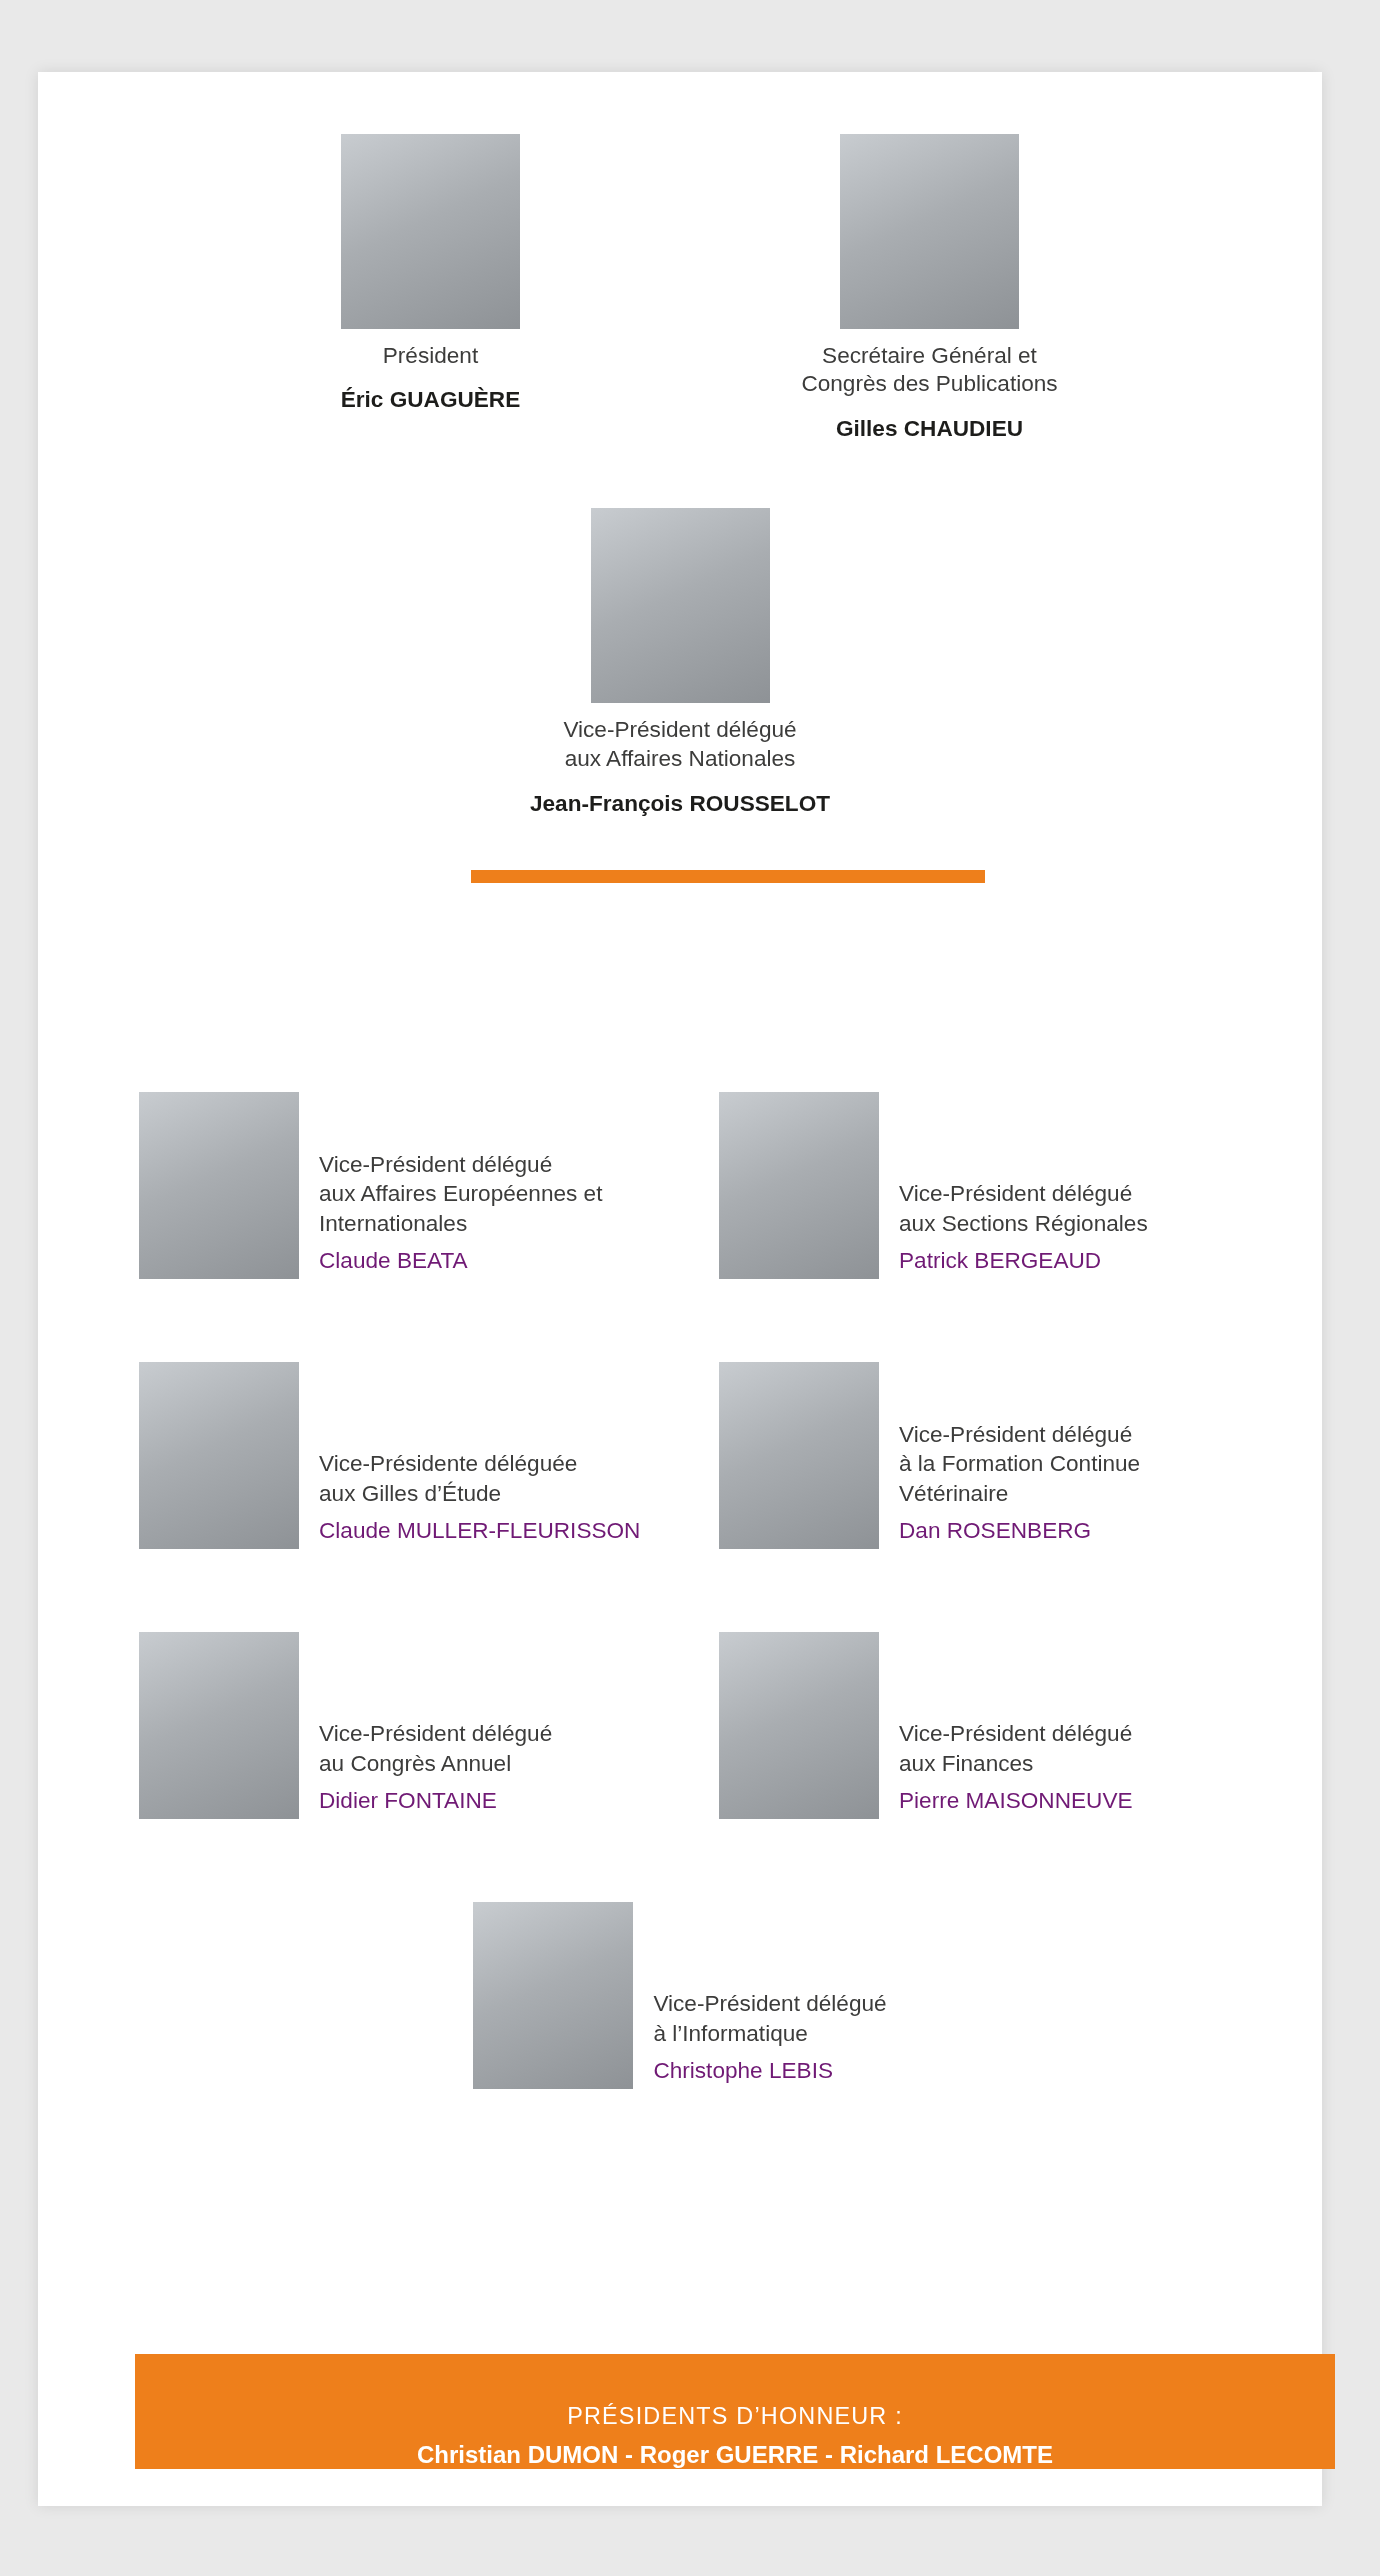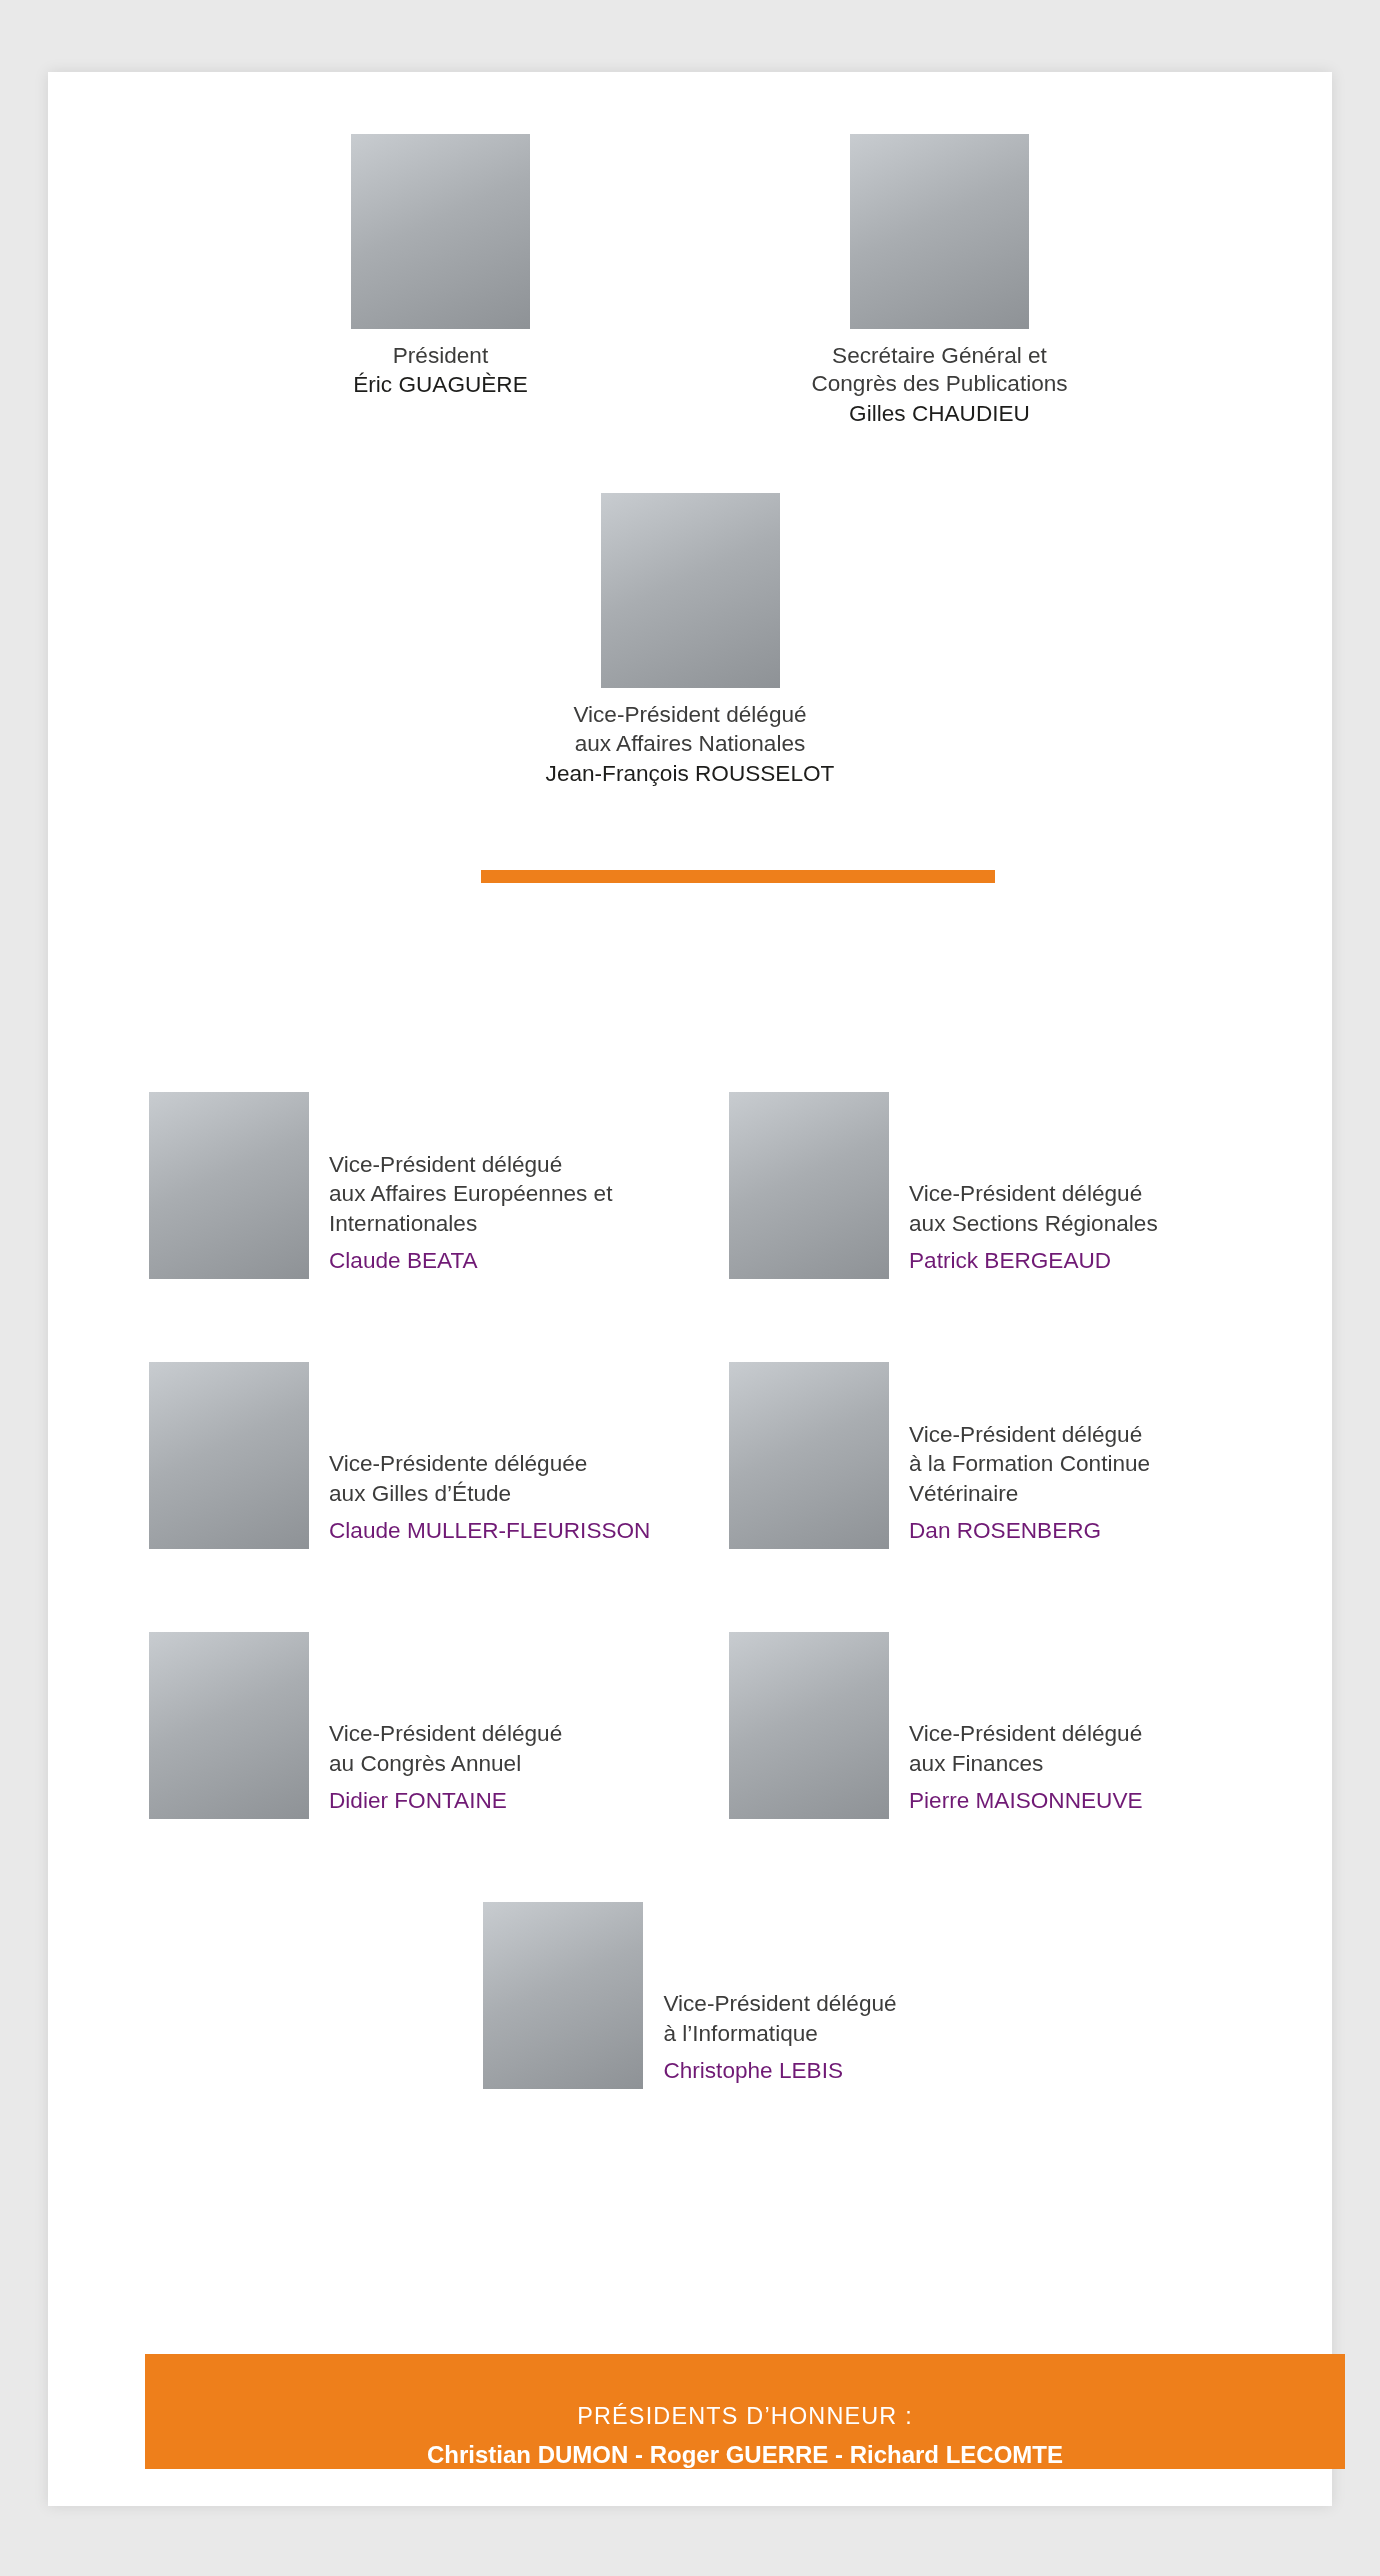"Président" .card { left: 48px -> 38px }
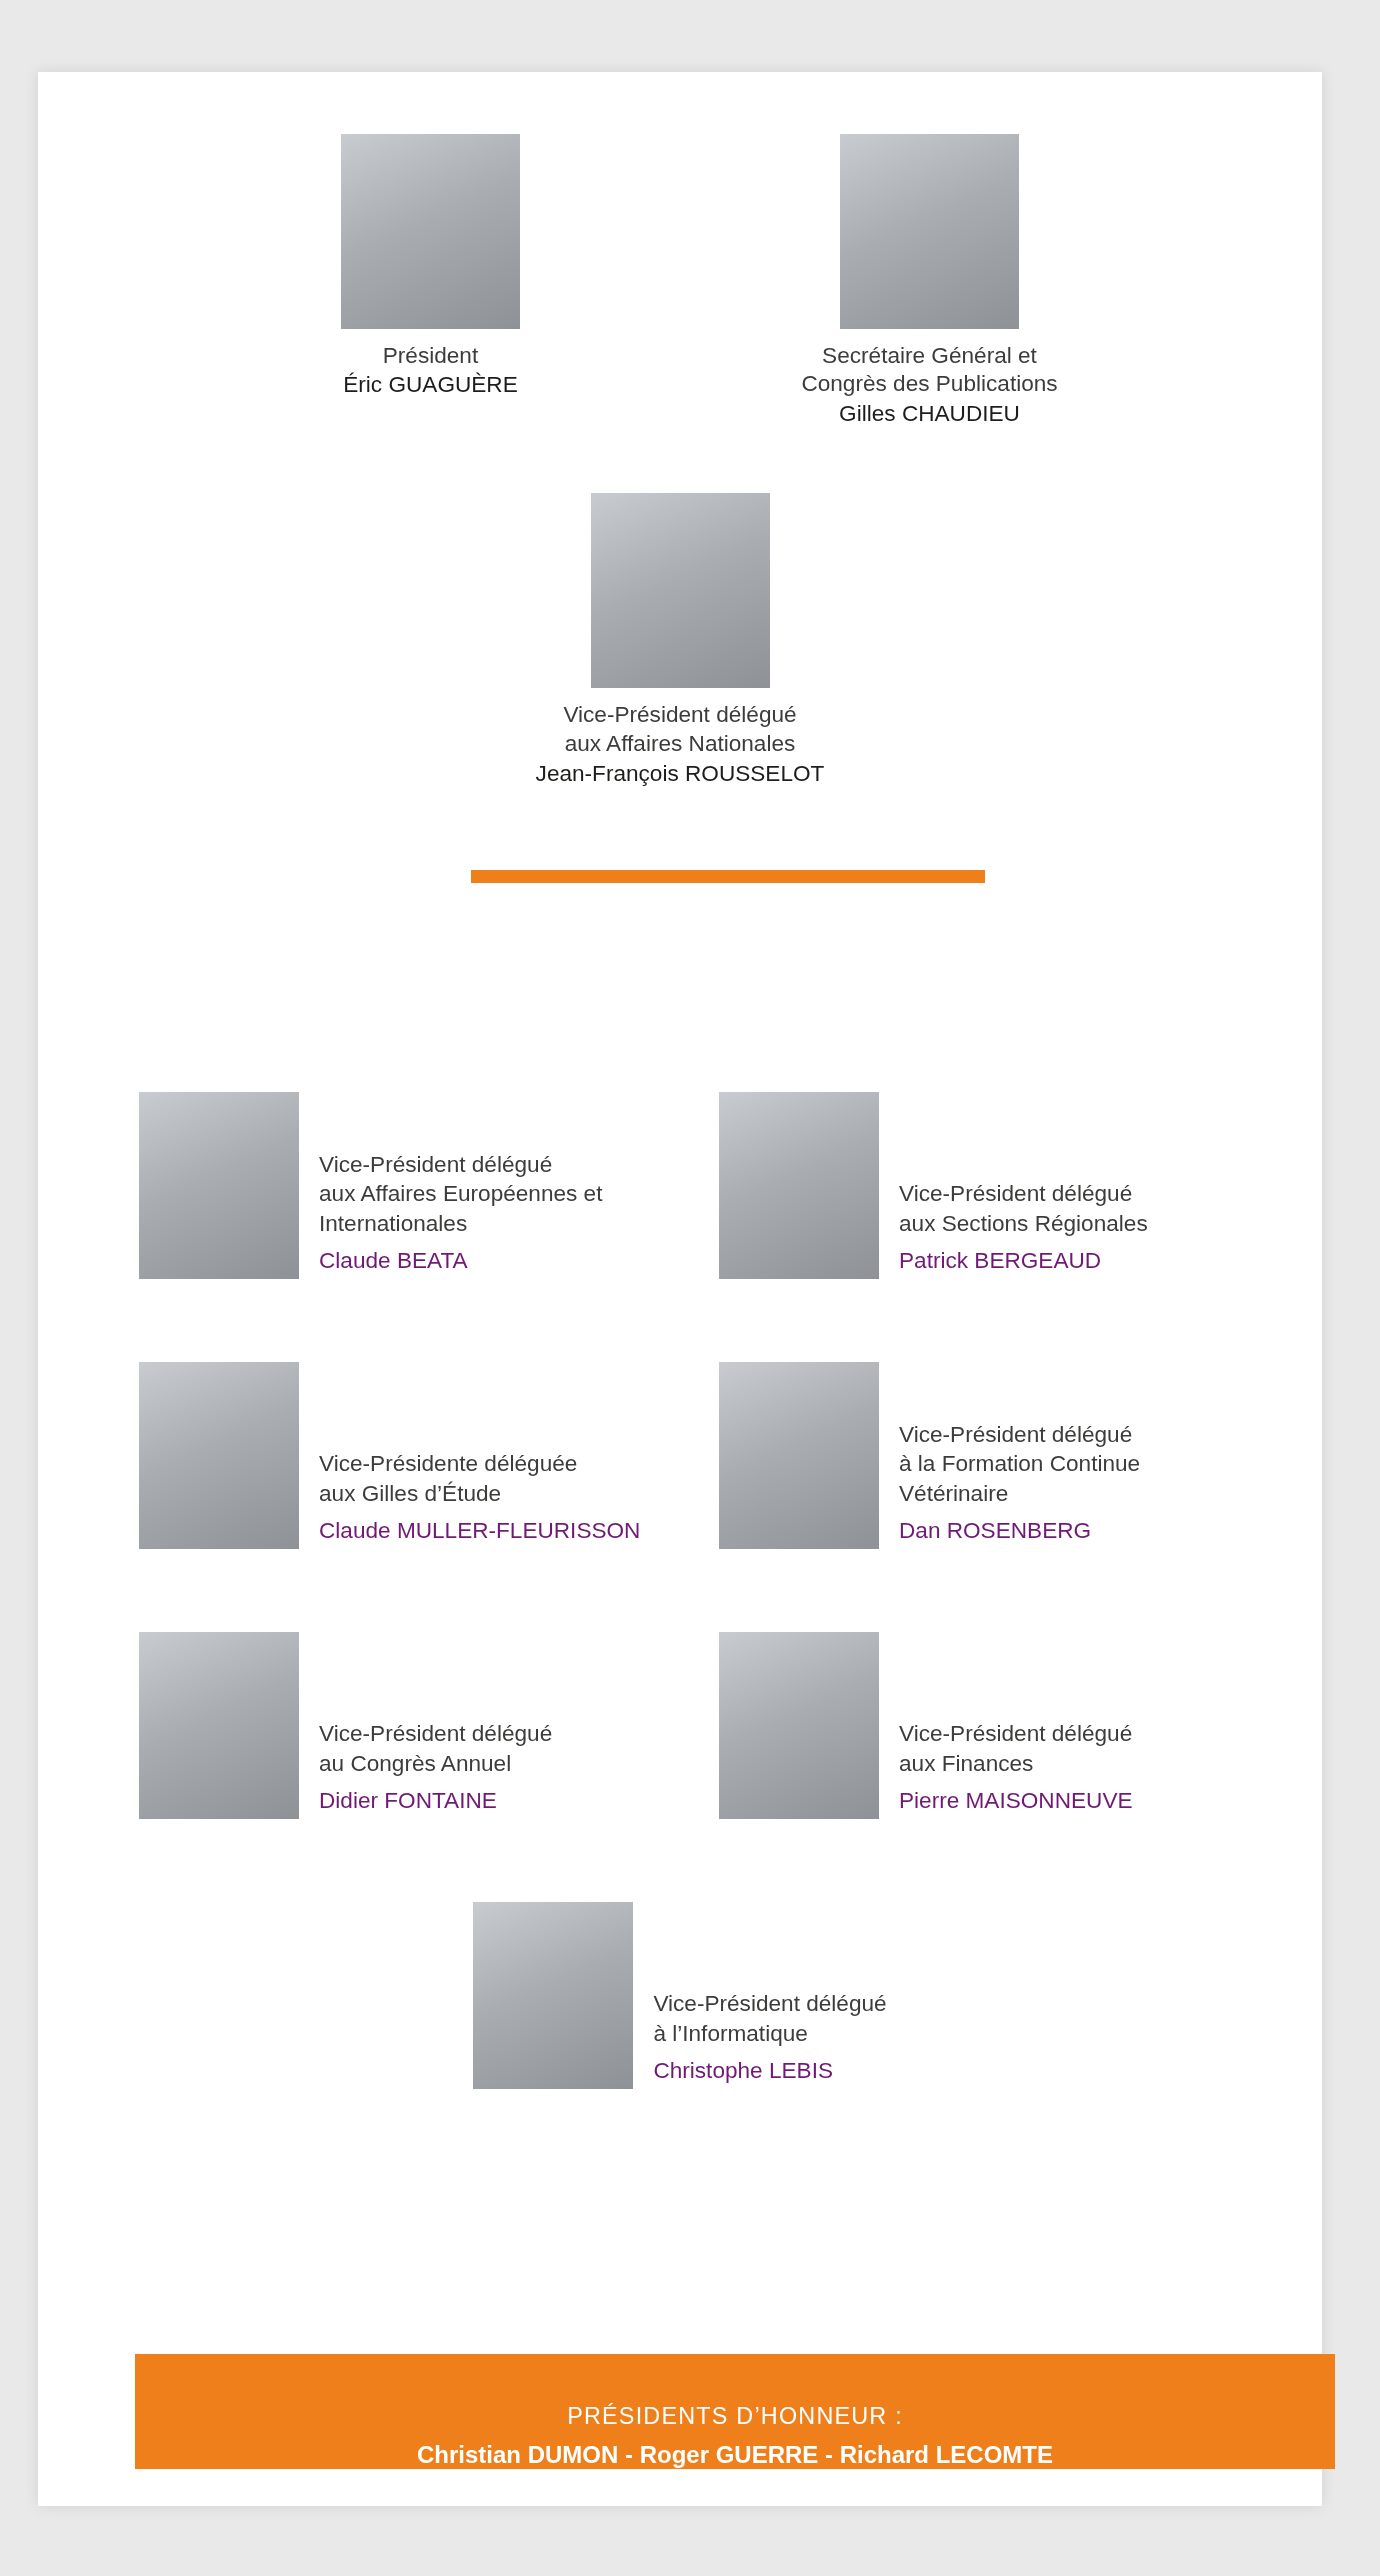"Éric GUAGUÈRE" .caption .name { font-weight: 400 -> 700; margin-top: 1px -> 16px }
